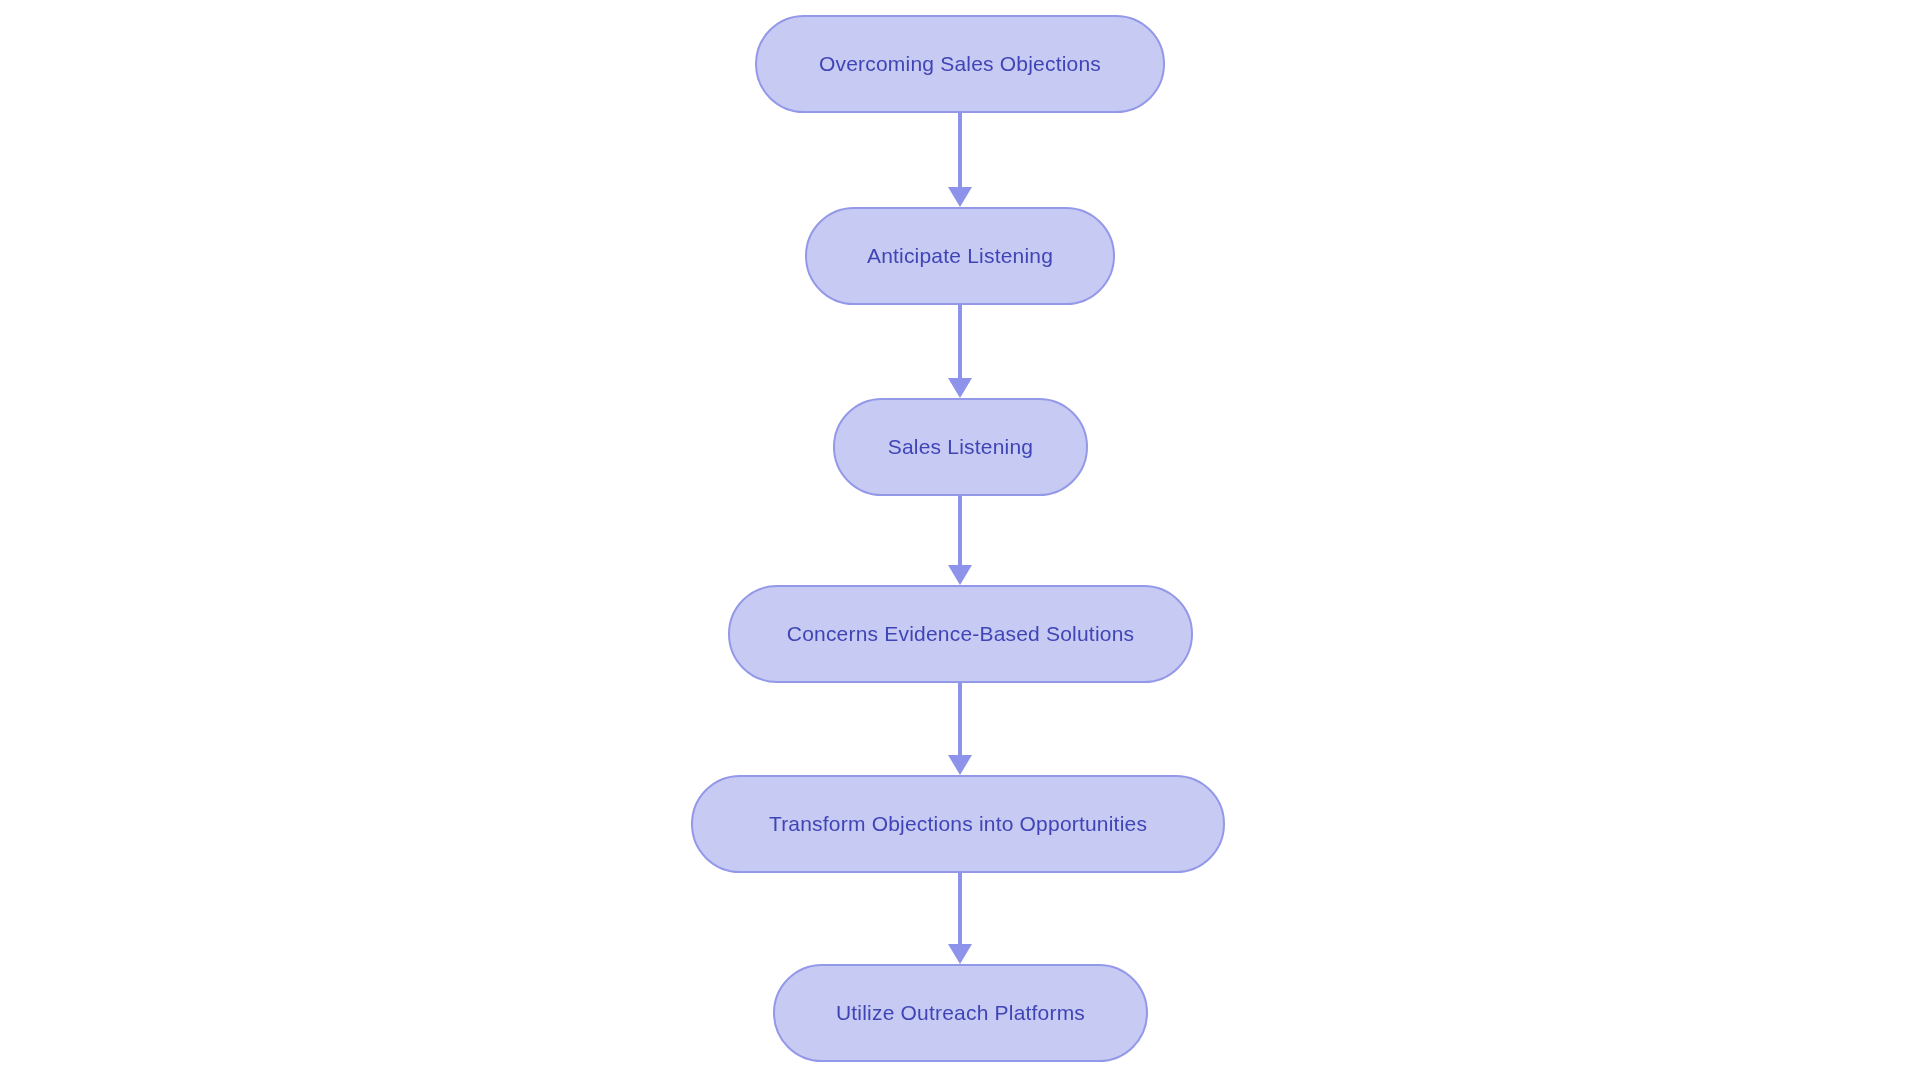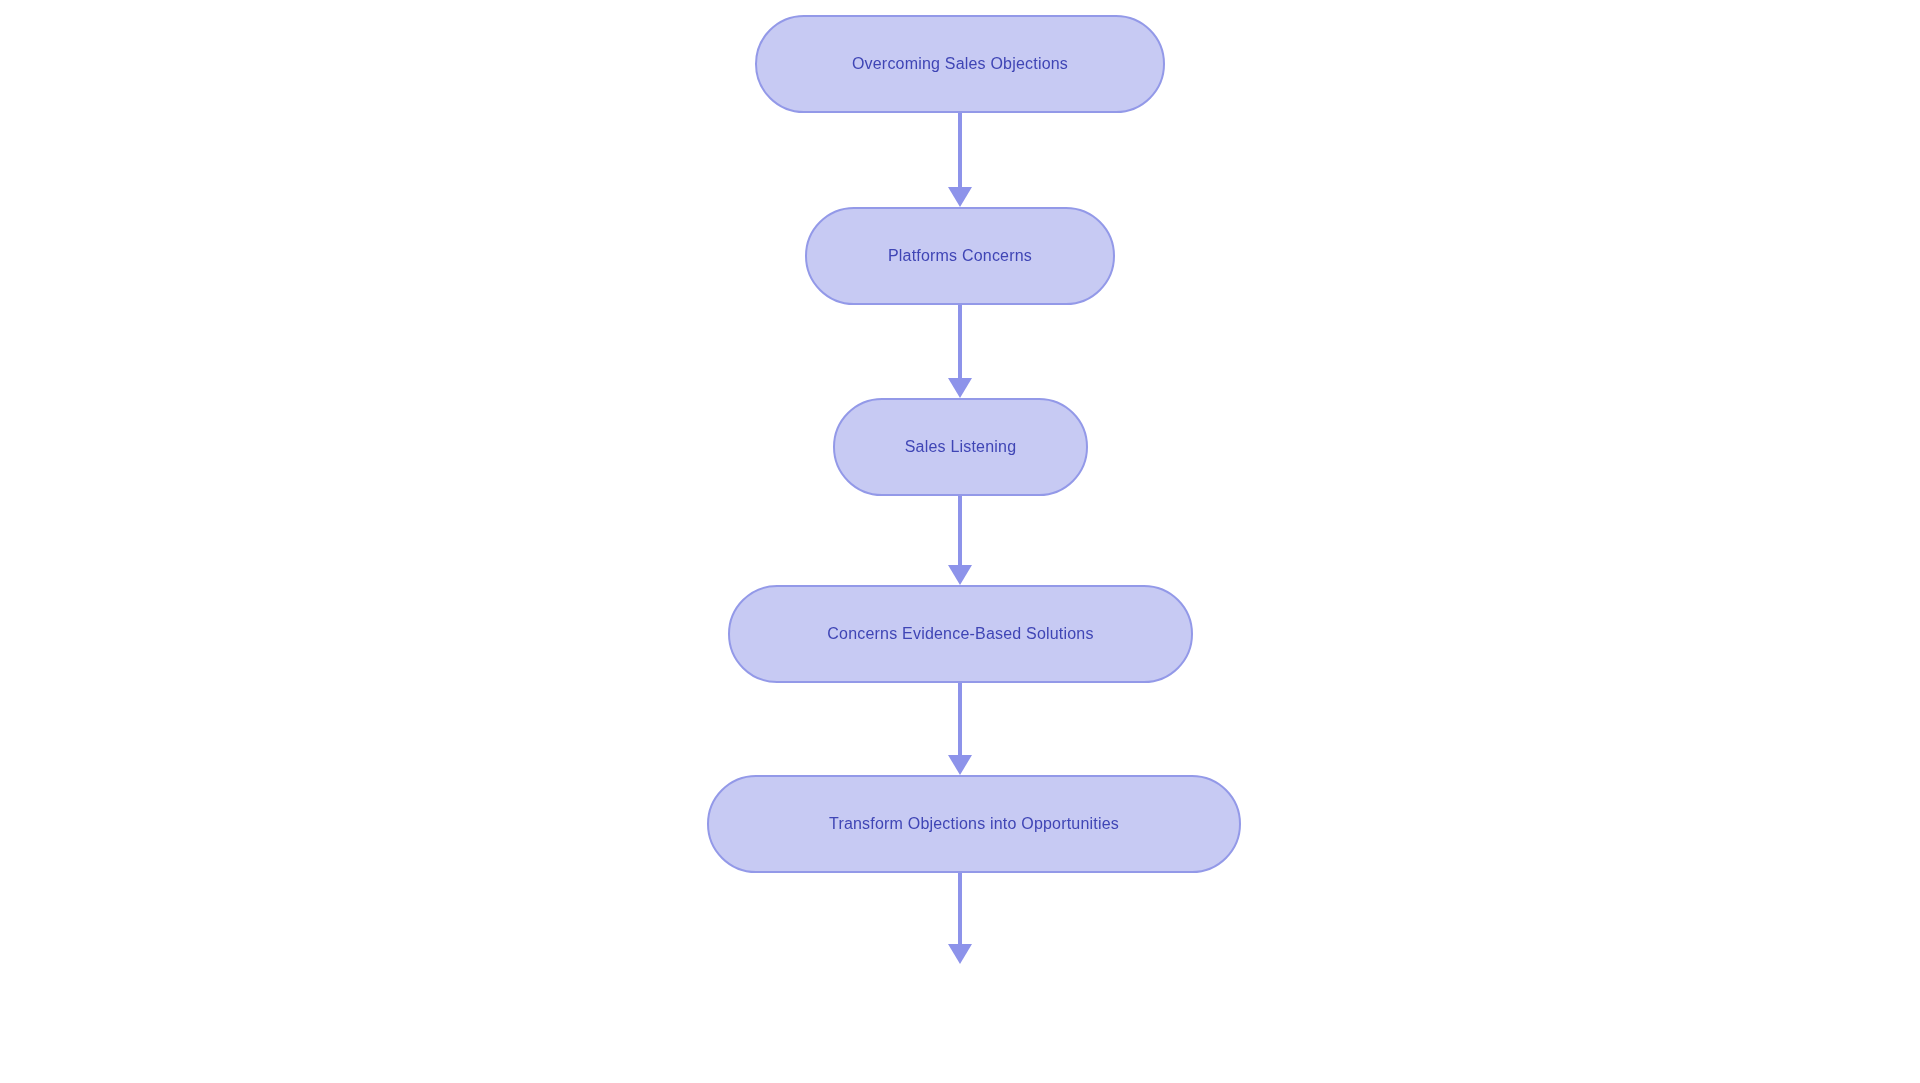"Overcoming Sales Objections" .node { font-size: 16px -> 21px }
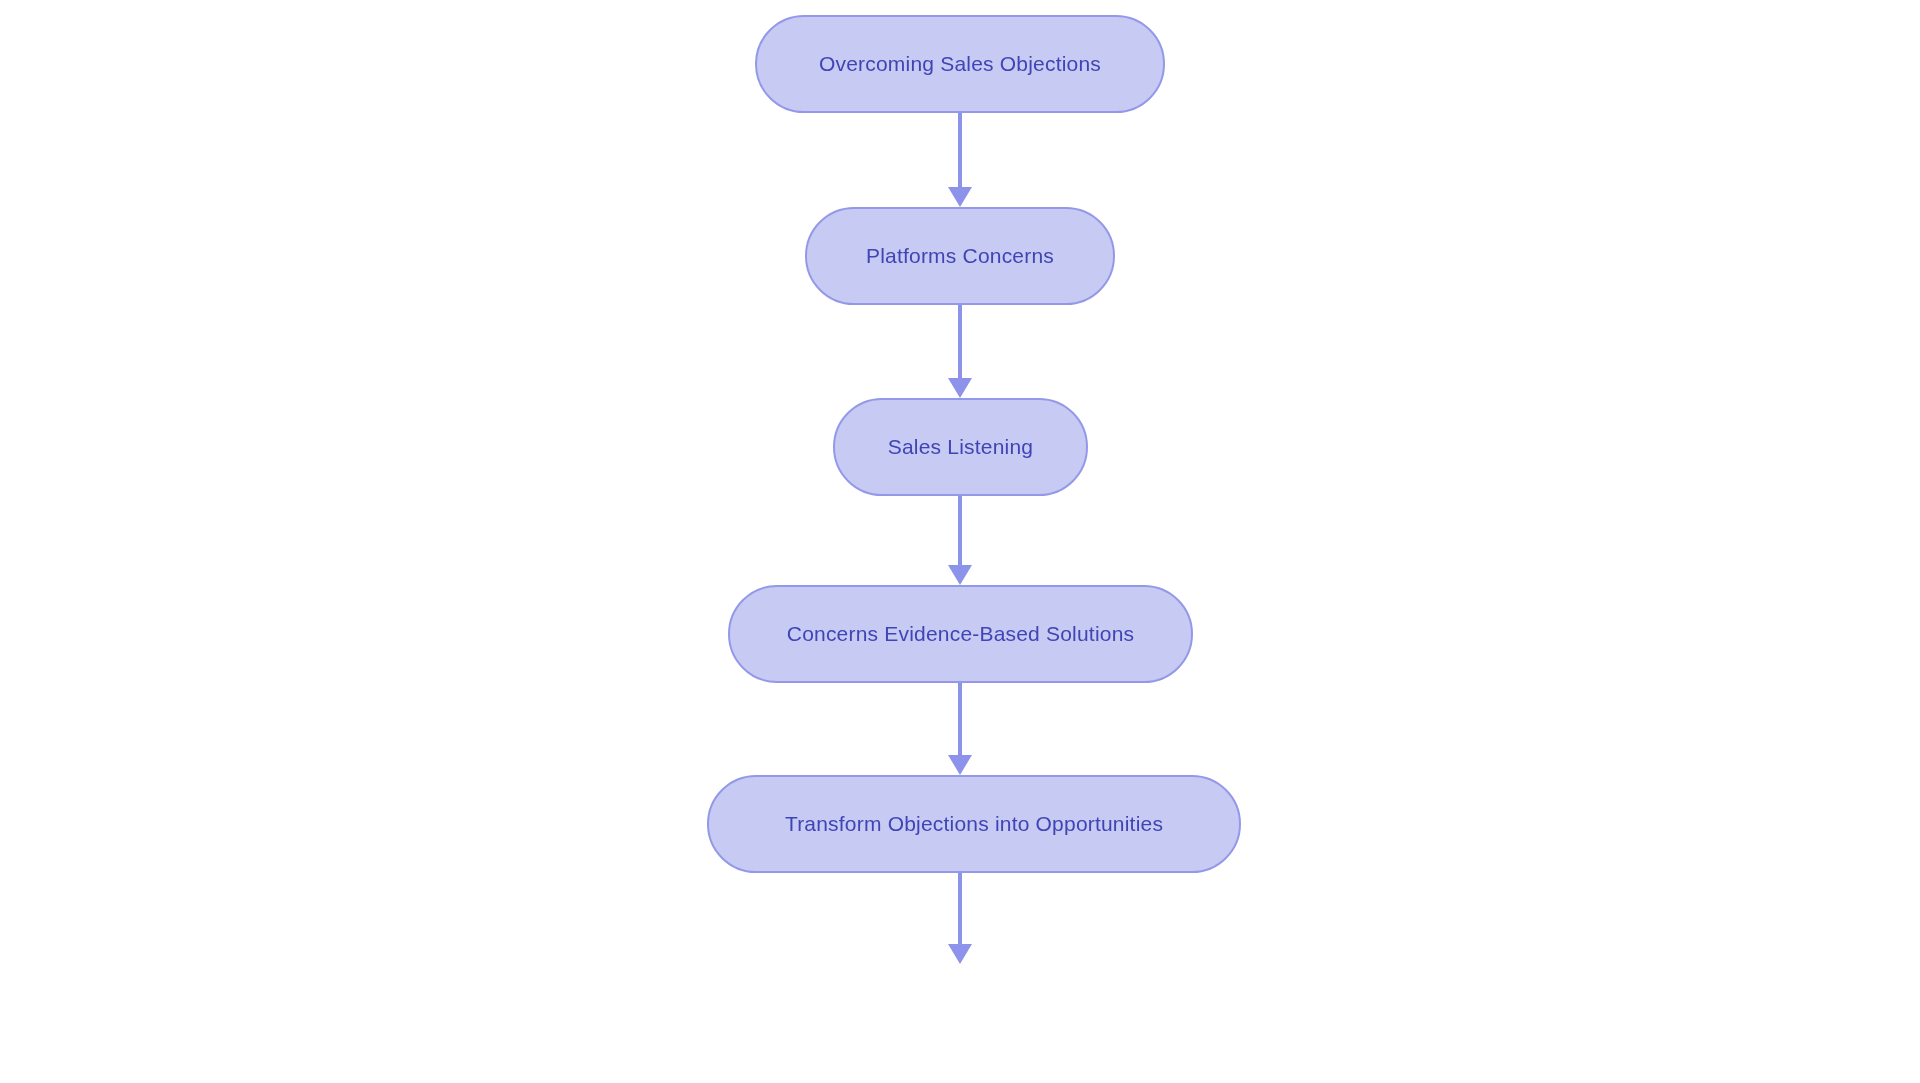"Platforms Concerns" span { text: Platforms Concerns -> Anticipate Listening }
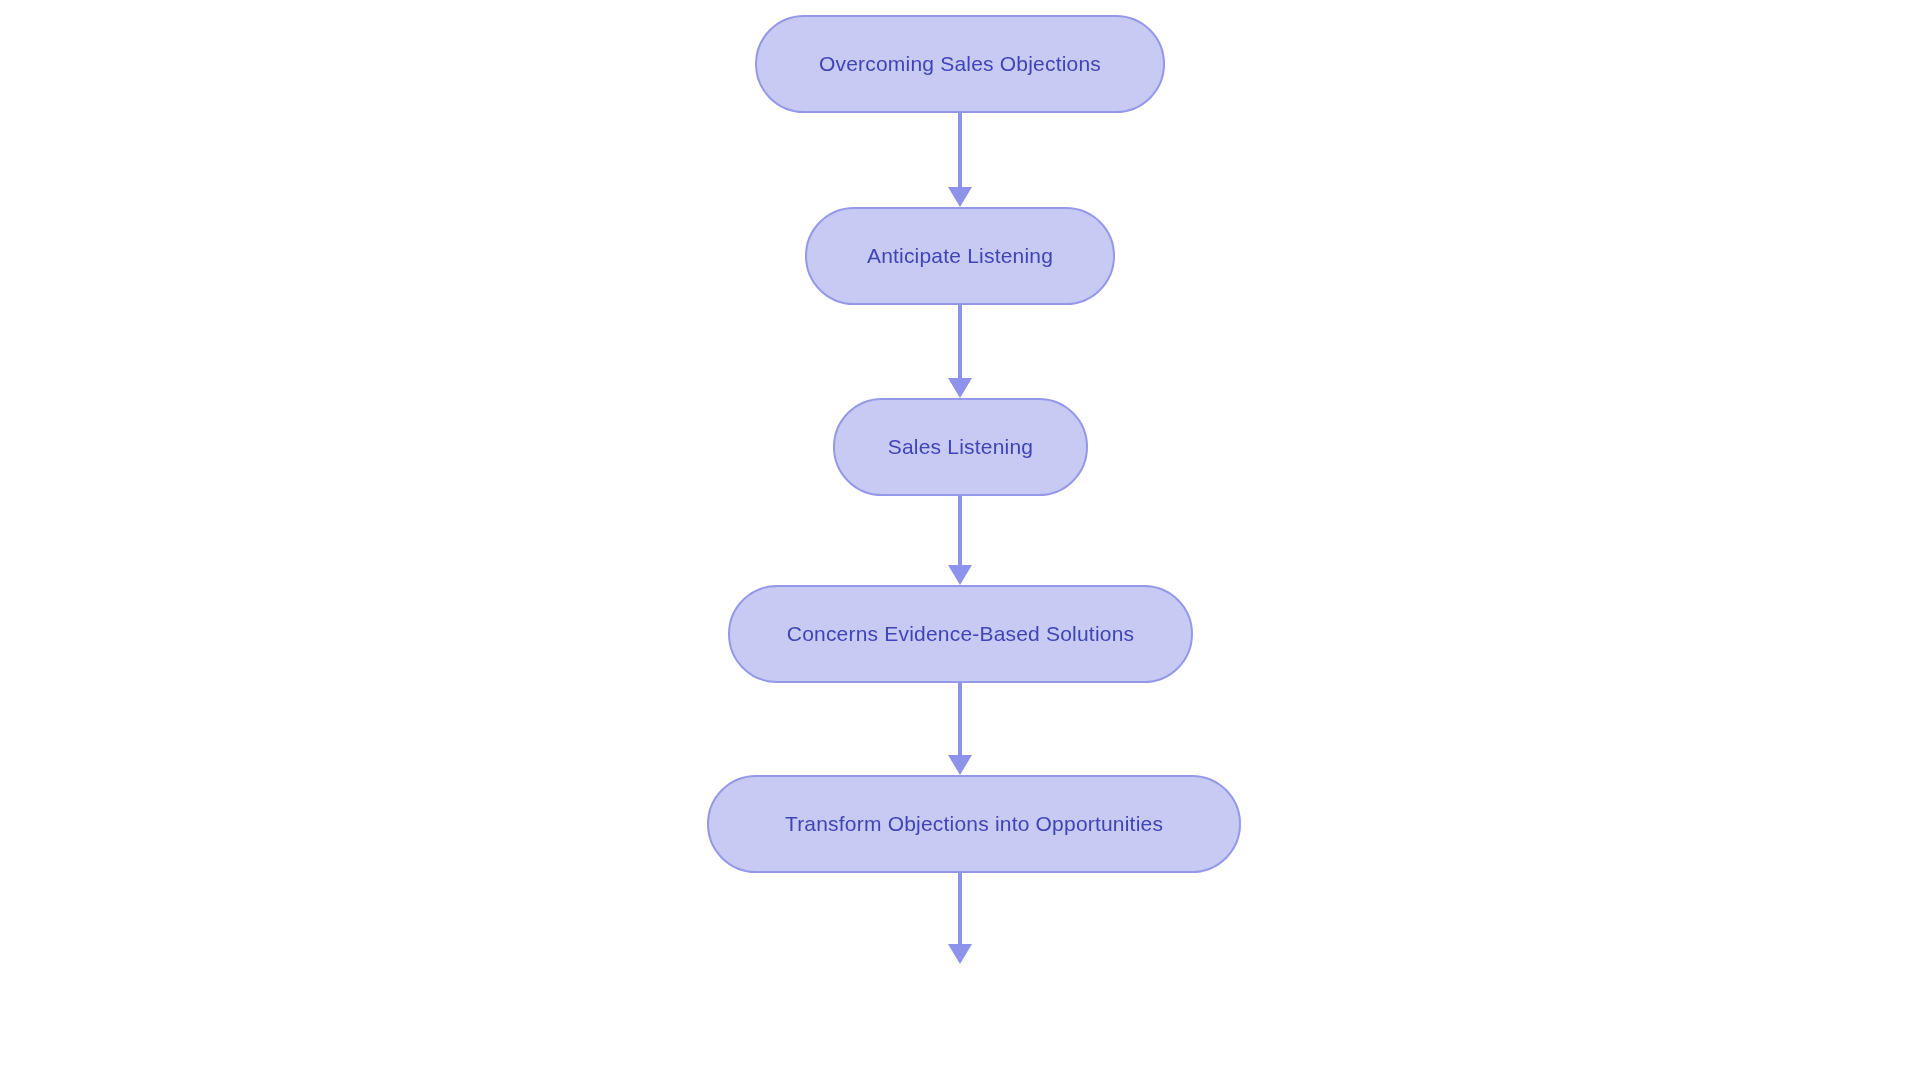"Transform Objections into Opportunities" .node-4 { left: 707px -> 691px }
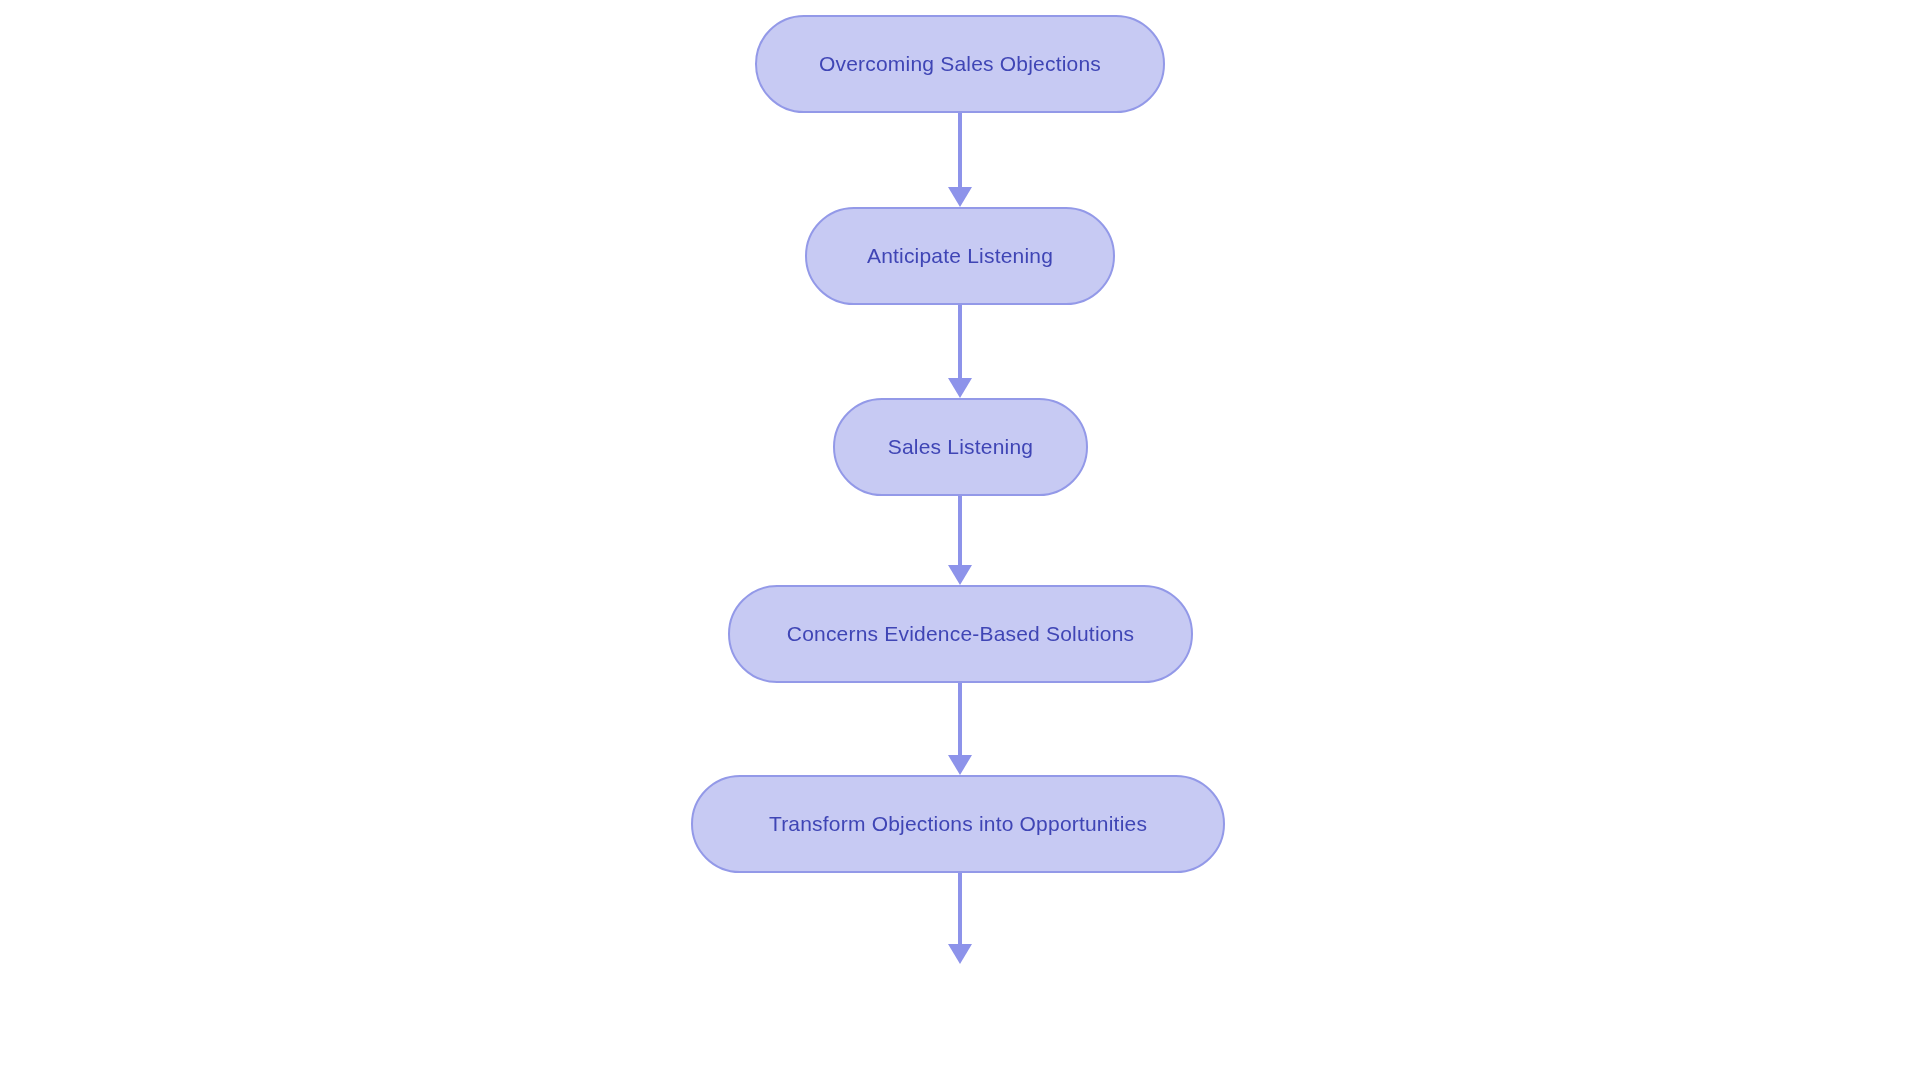"Utilize Outreach Platforms" div.node { html: none -> <div> <span>Utilize Outreach Platforms</span> </div> }
